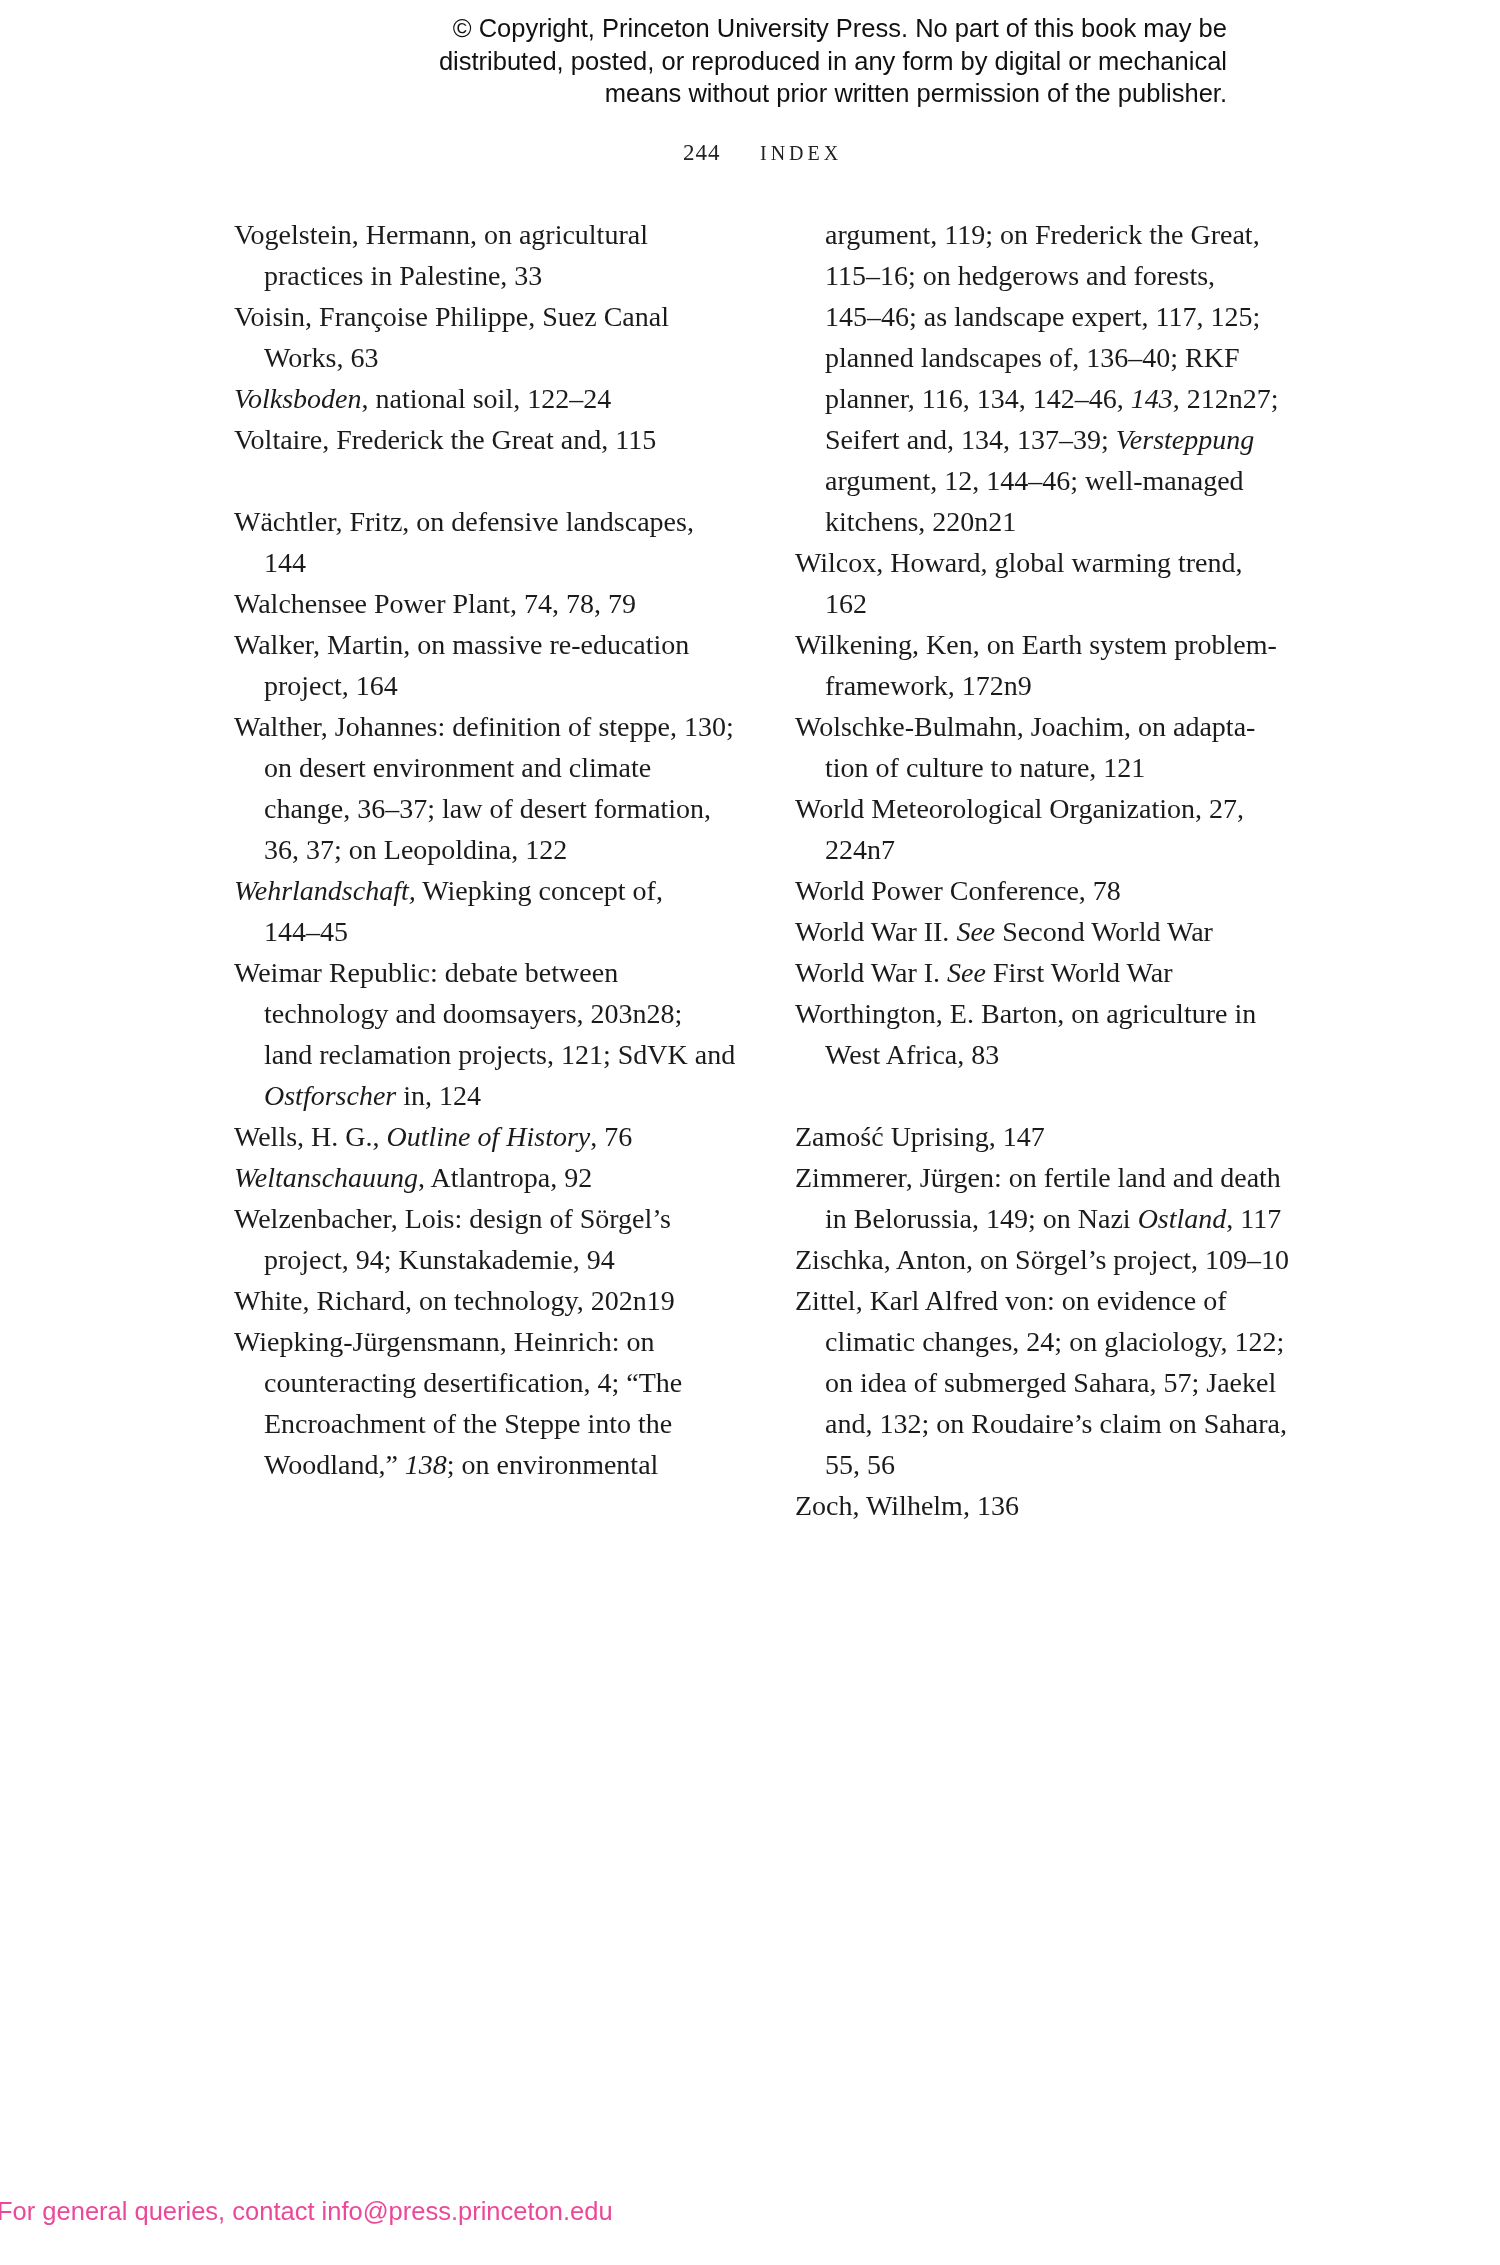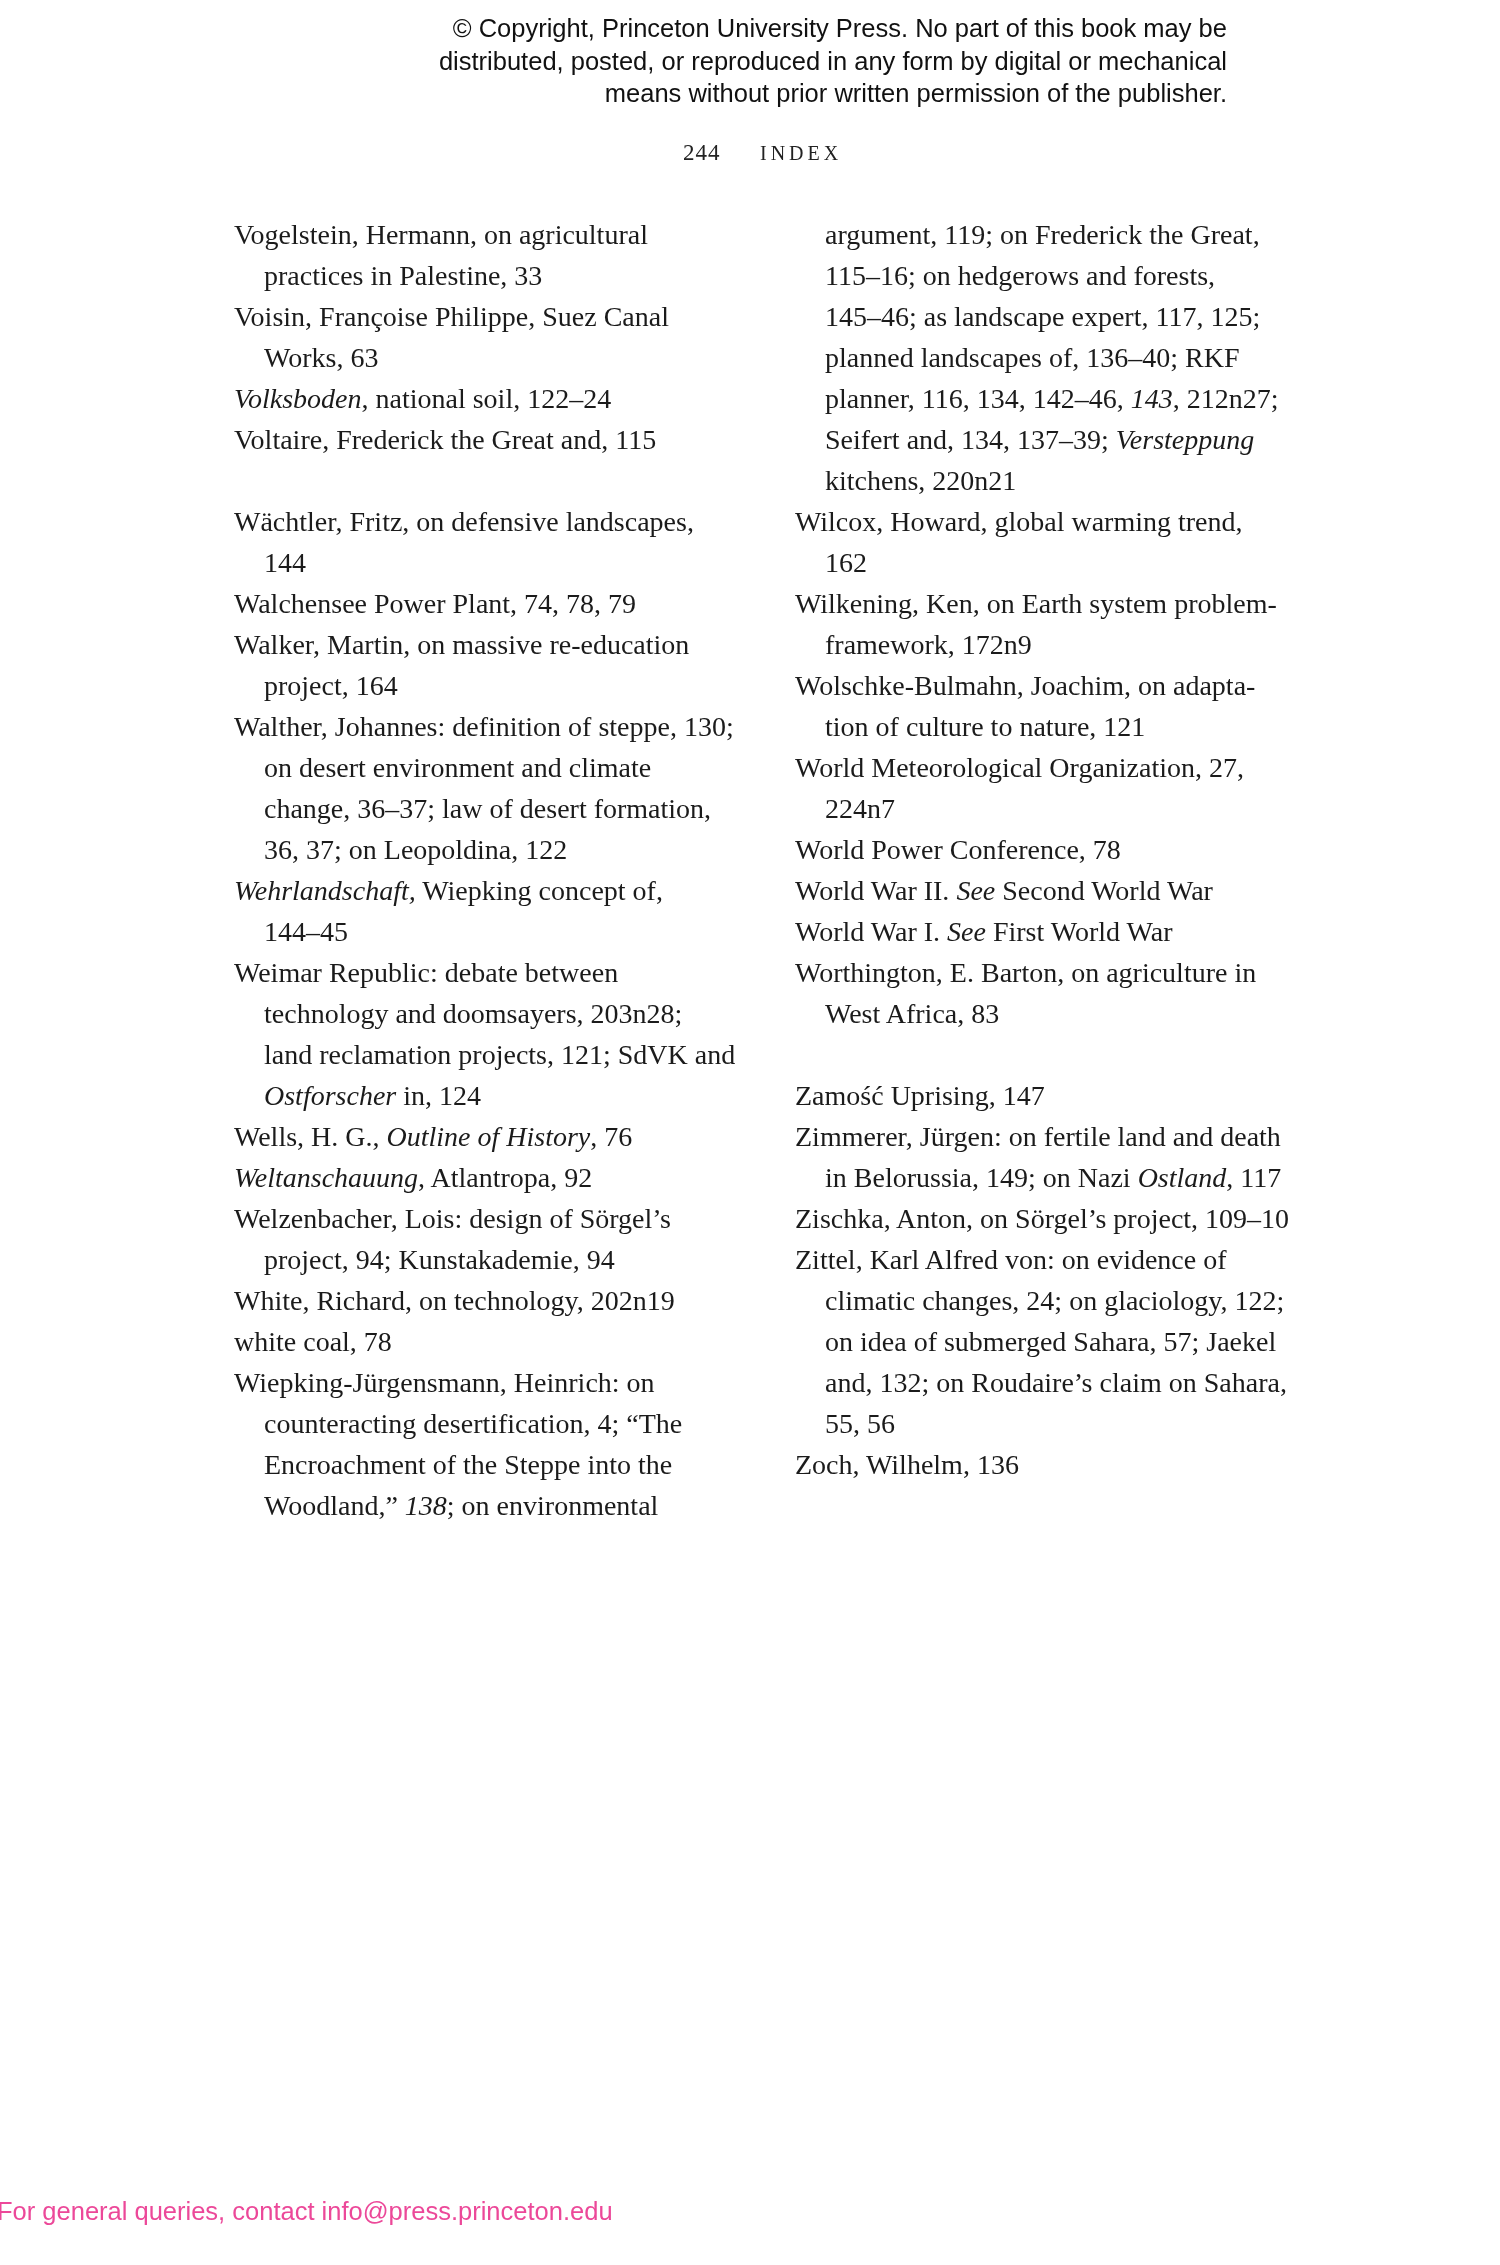"argument, 12, 144–46; well-managed" div.line { html: none -> <div><span>argument, 12, 144–46; well-managed</span></div> }
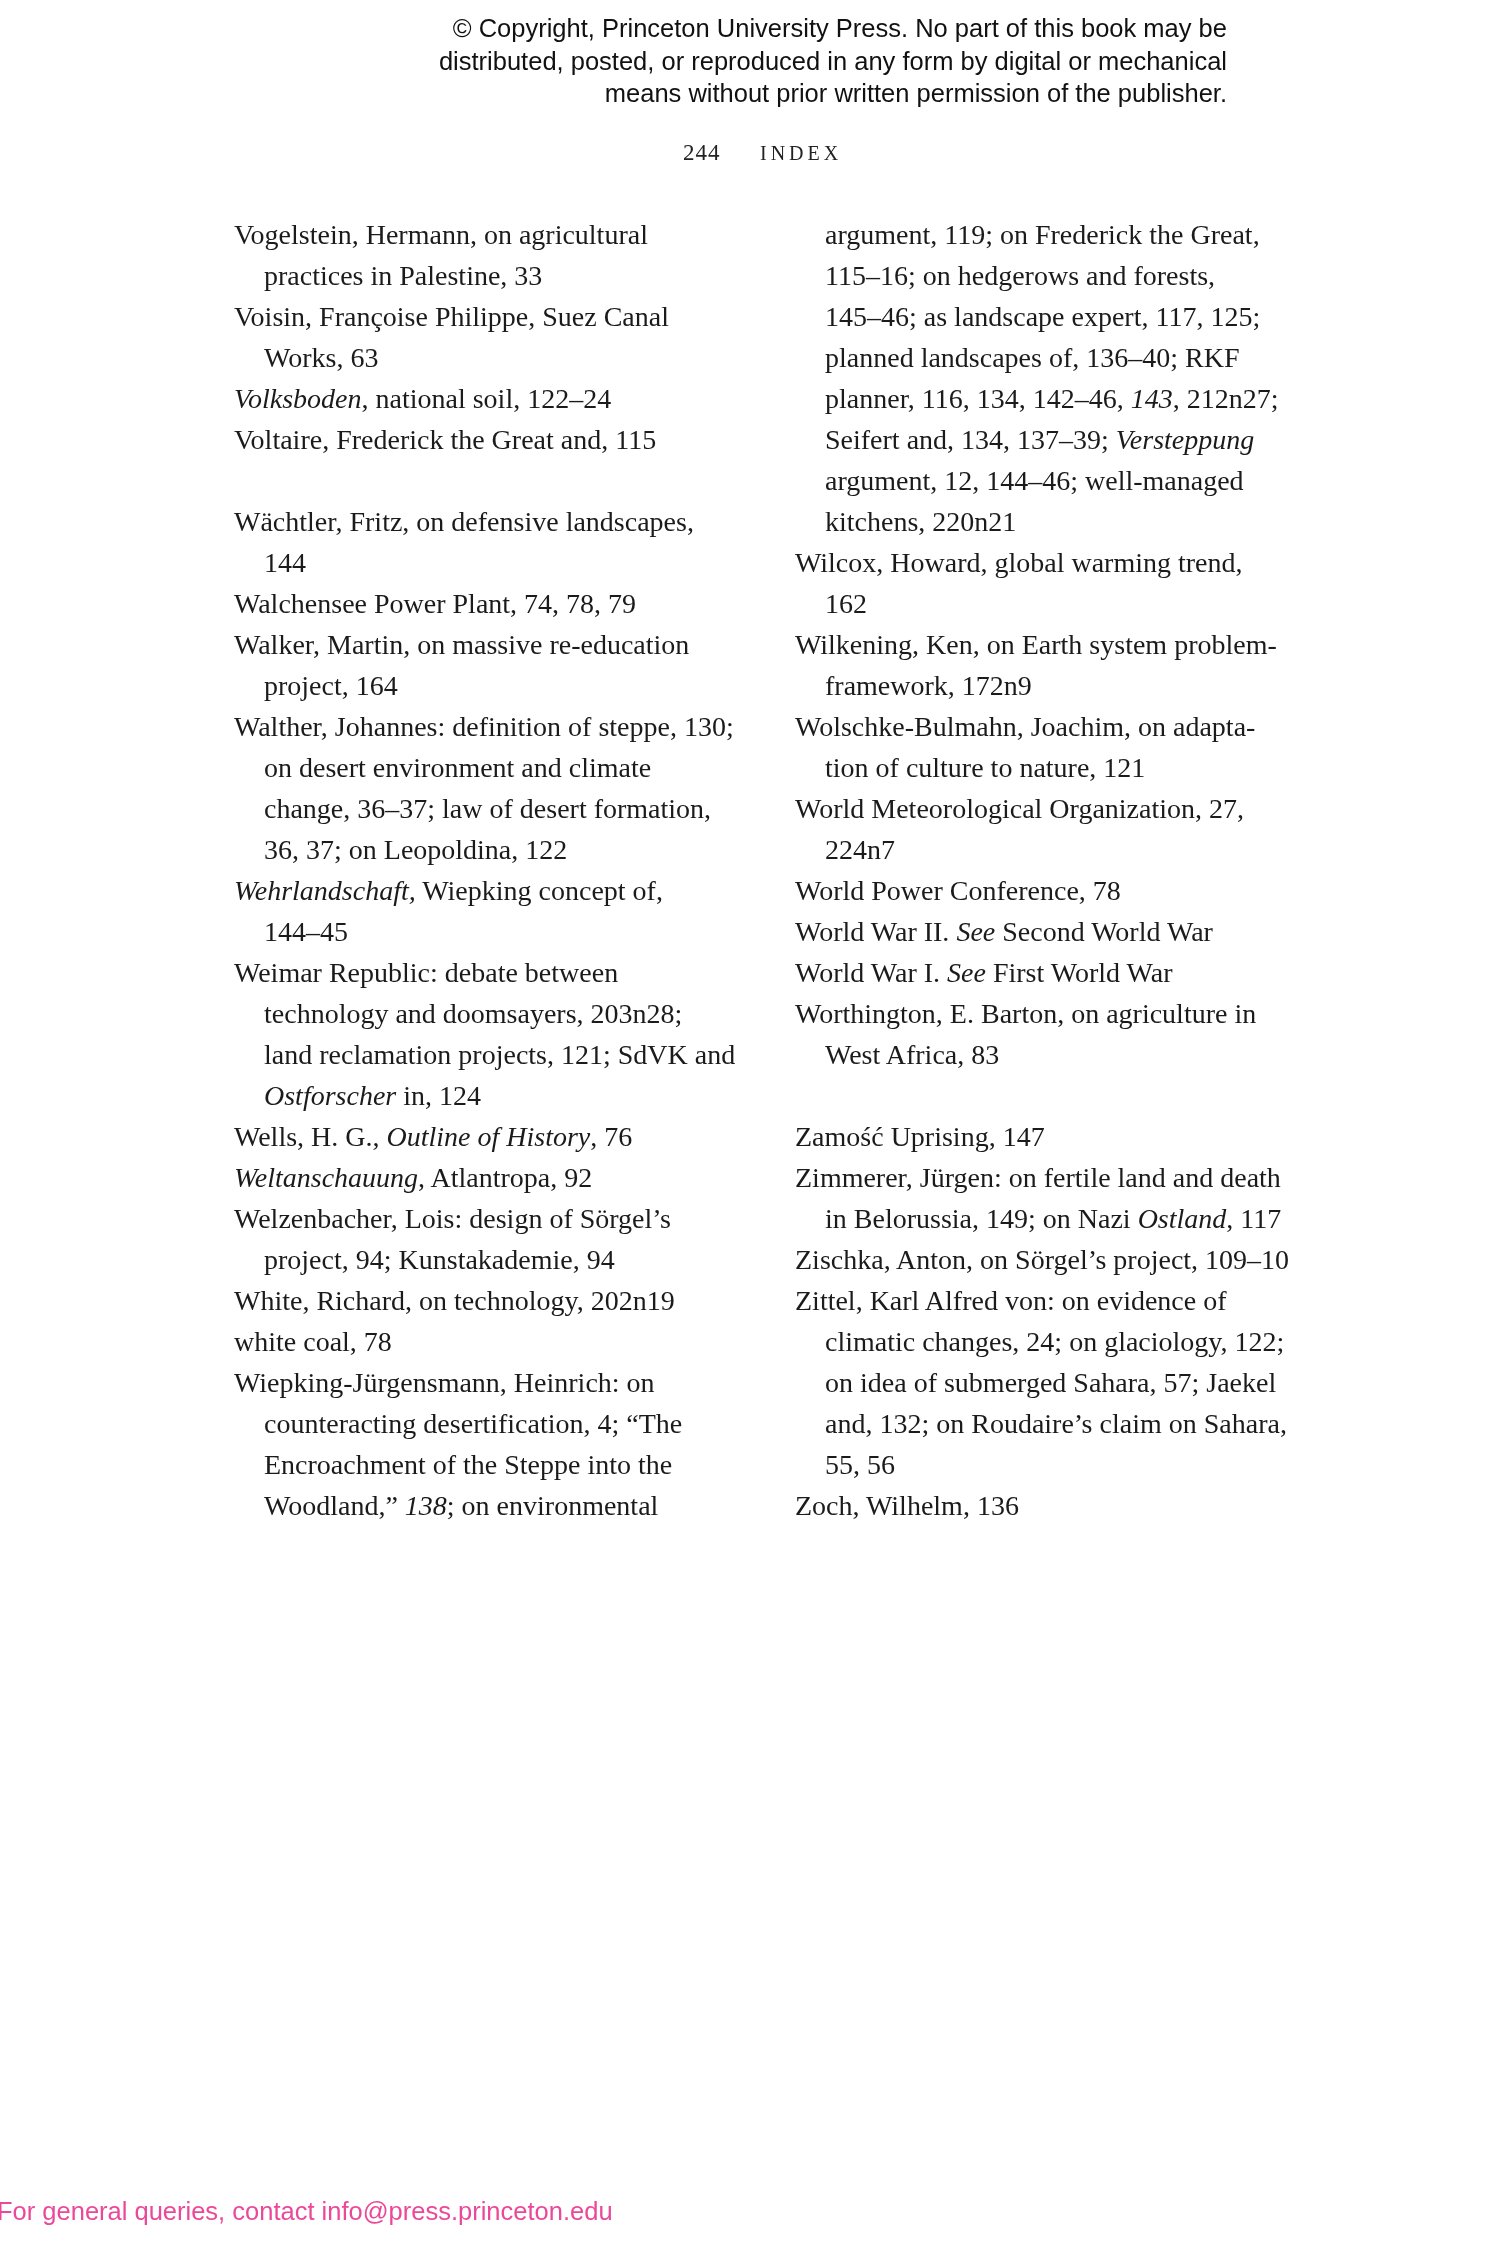"white coal, 78" div.line { html: <div><span>white coal, 78</span></div> -> none }
